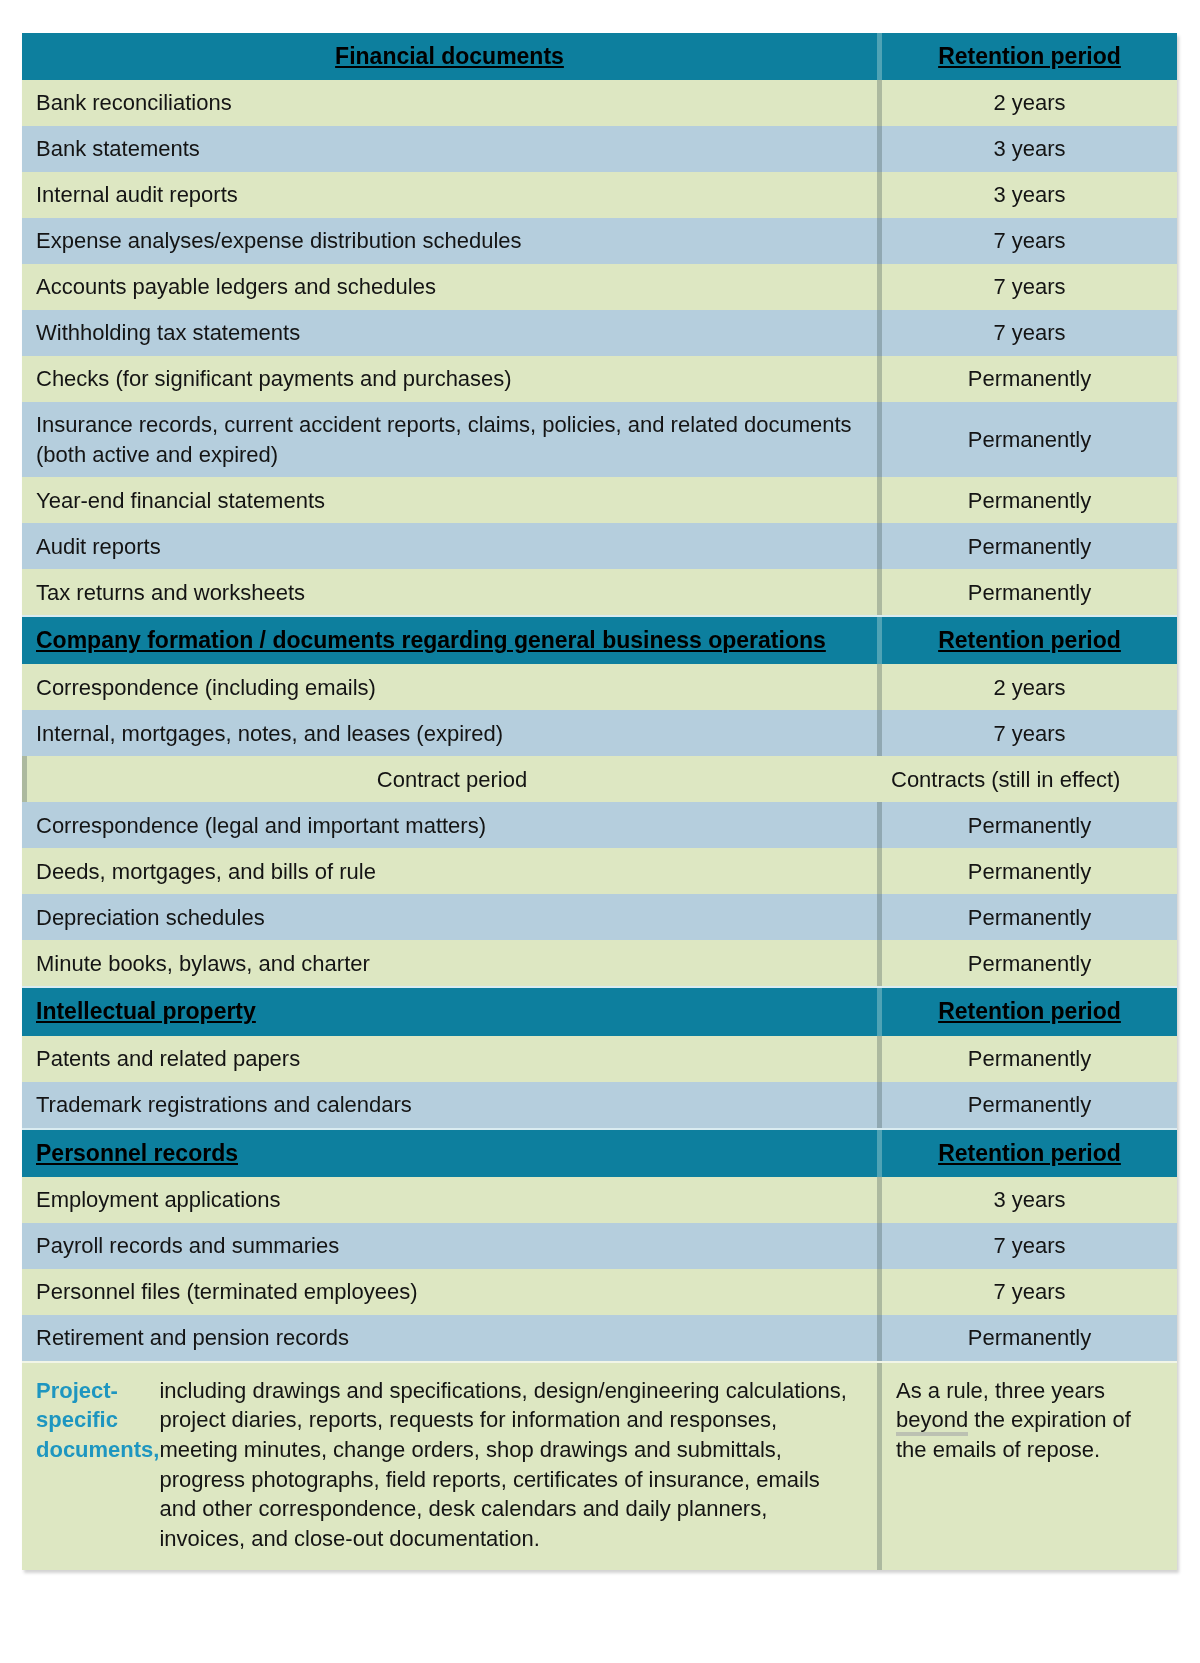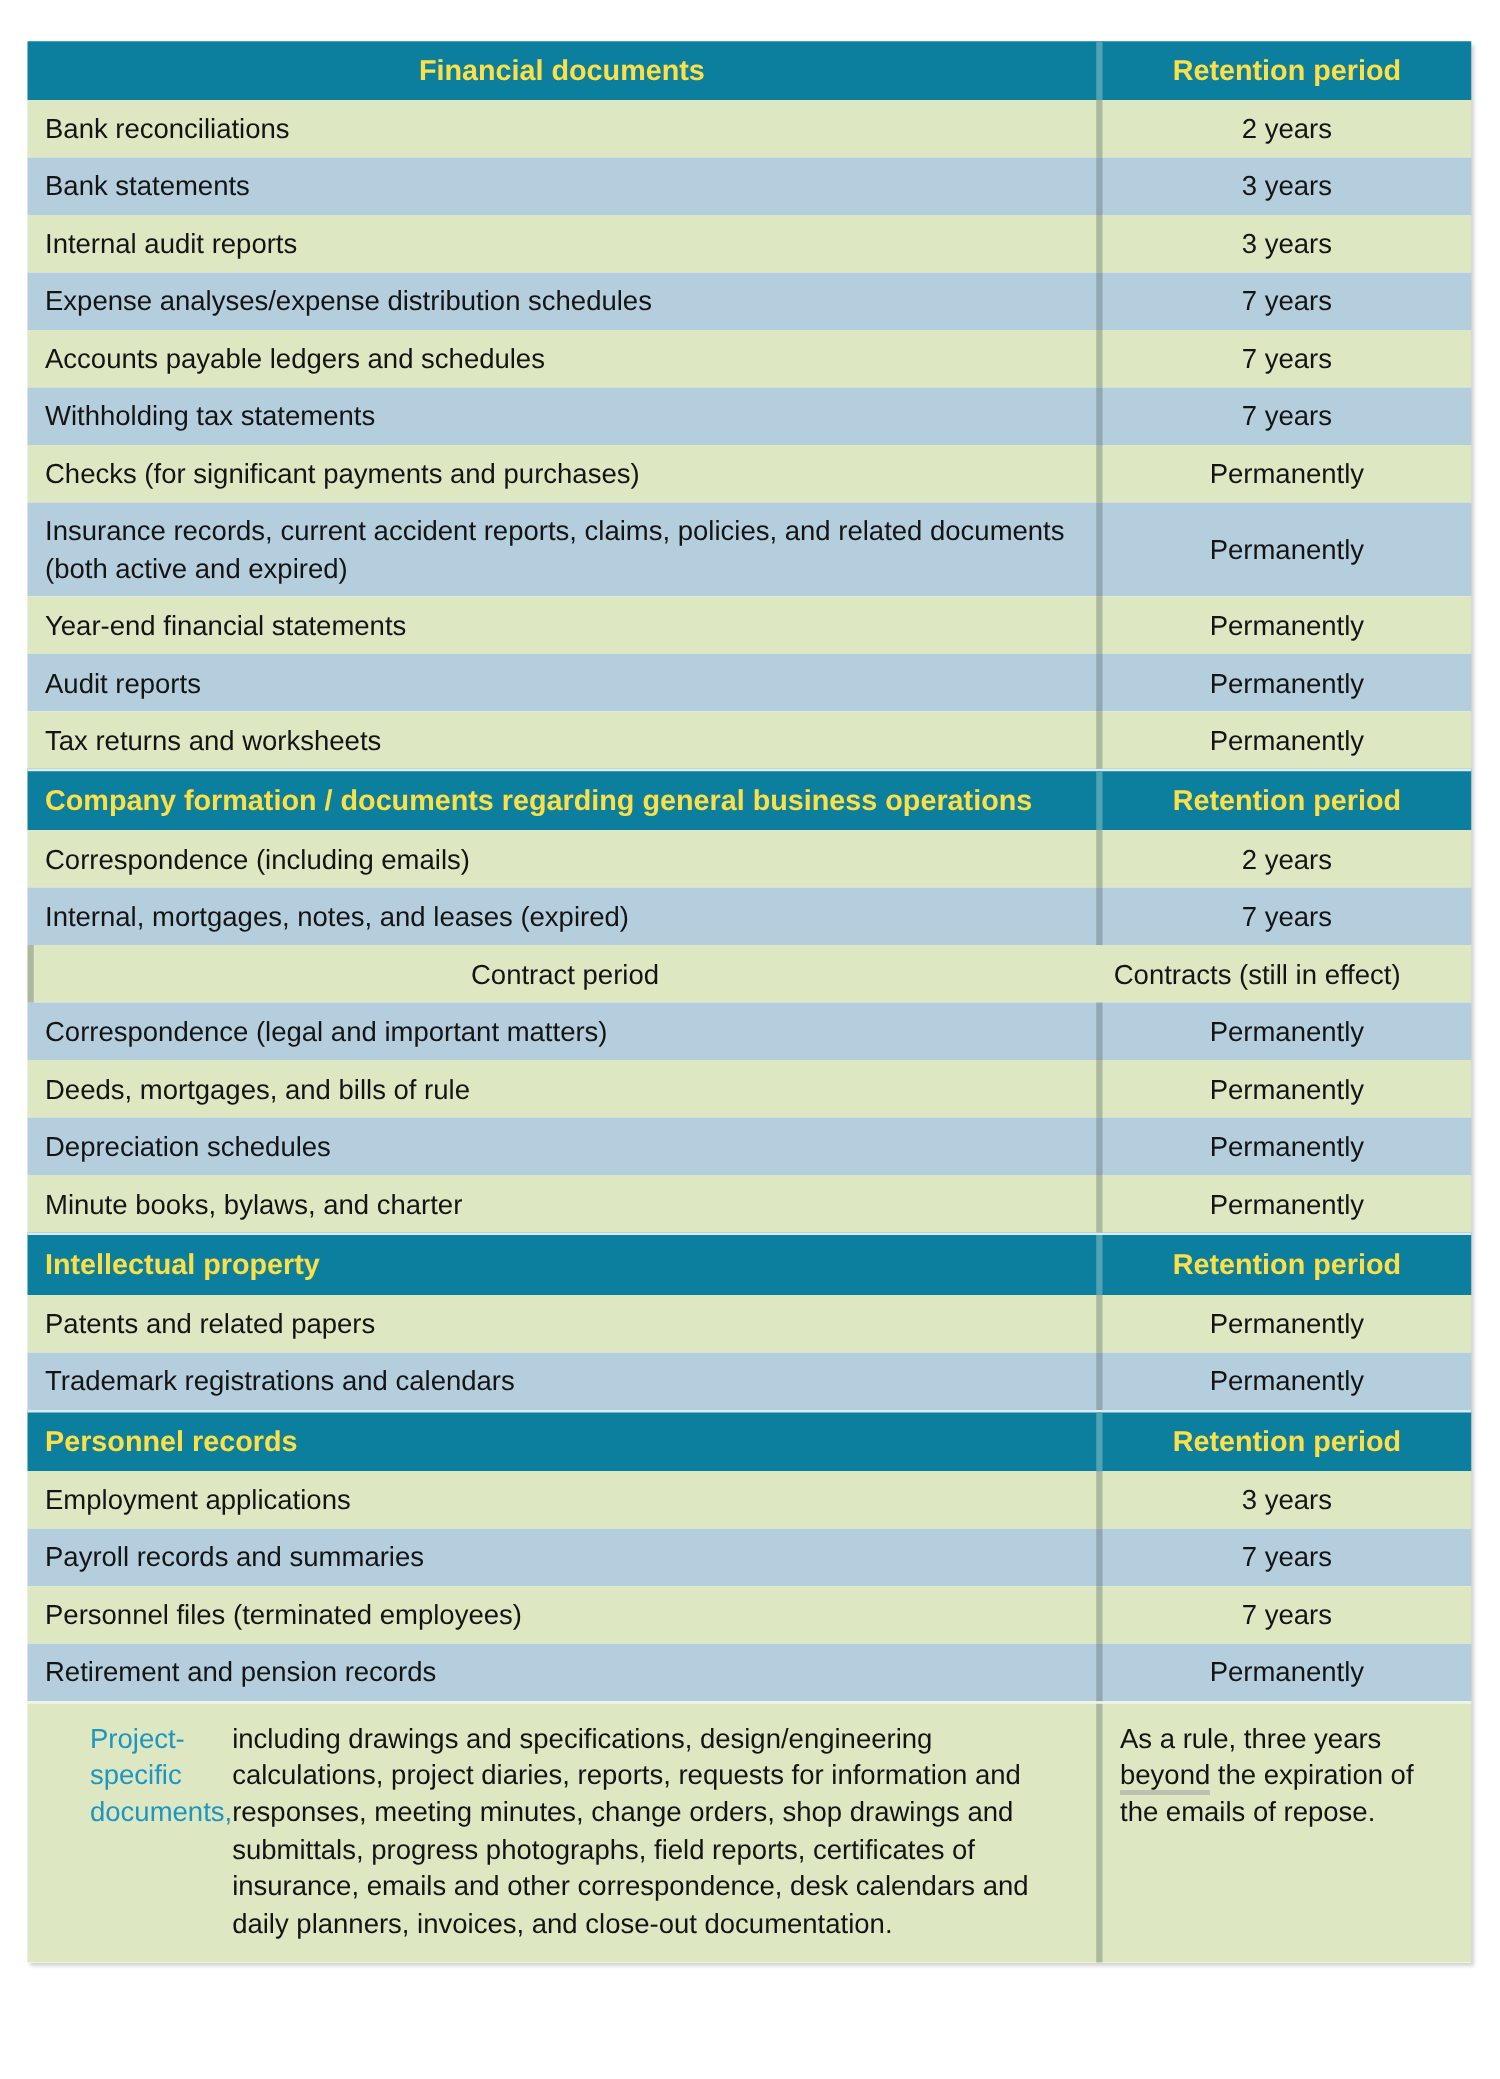"Financial documents" .thead { color: #fde047 -> #000000; text-decoration: none -> underline }
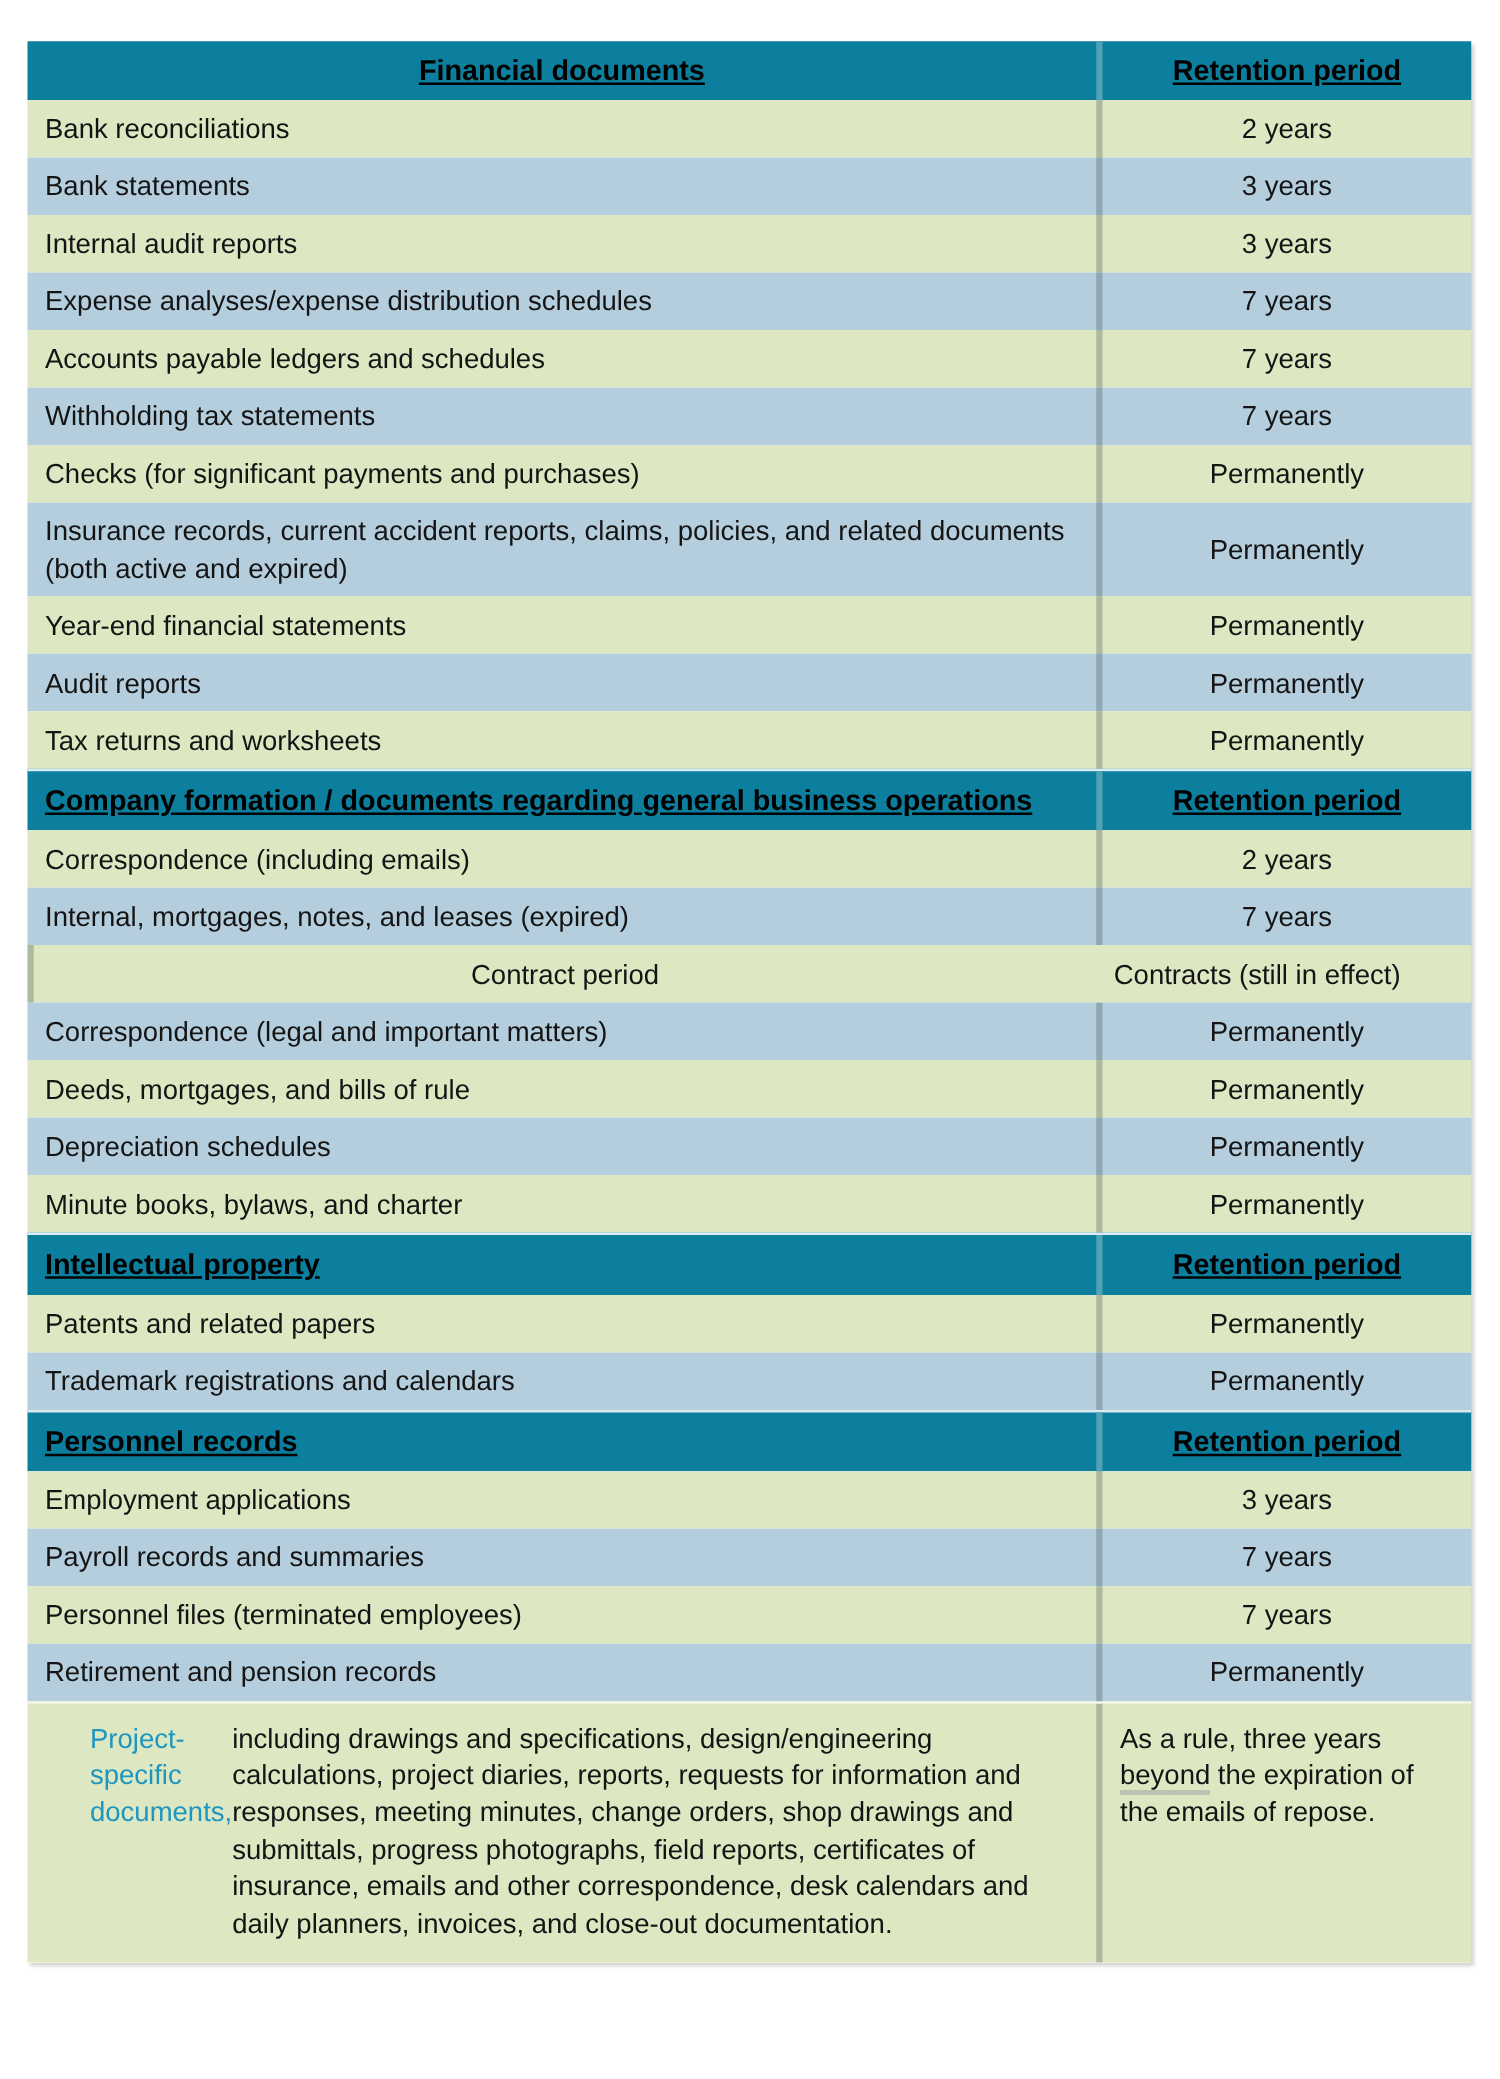"Project-specific documents," .lead { font-weight: normal -> bold; margin-left: 36px -> none }
